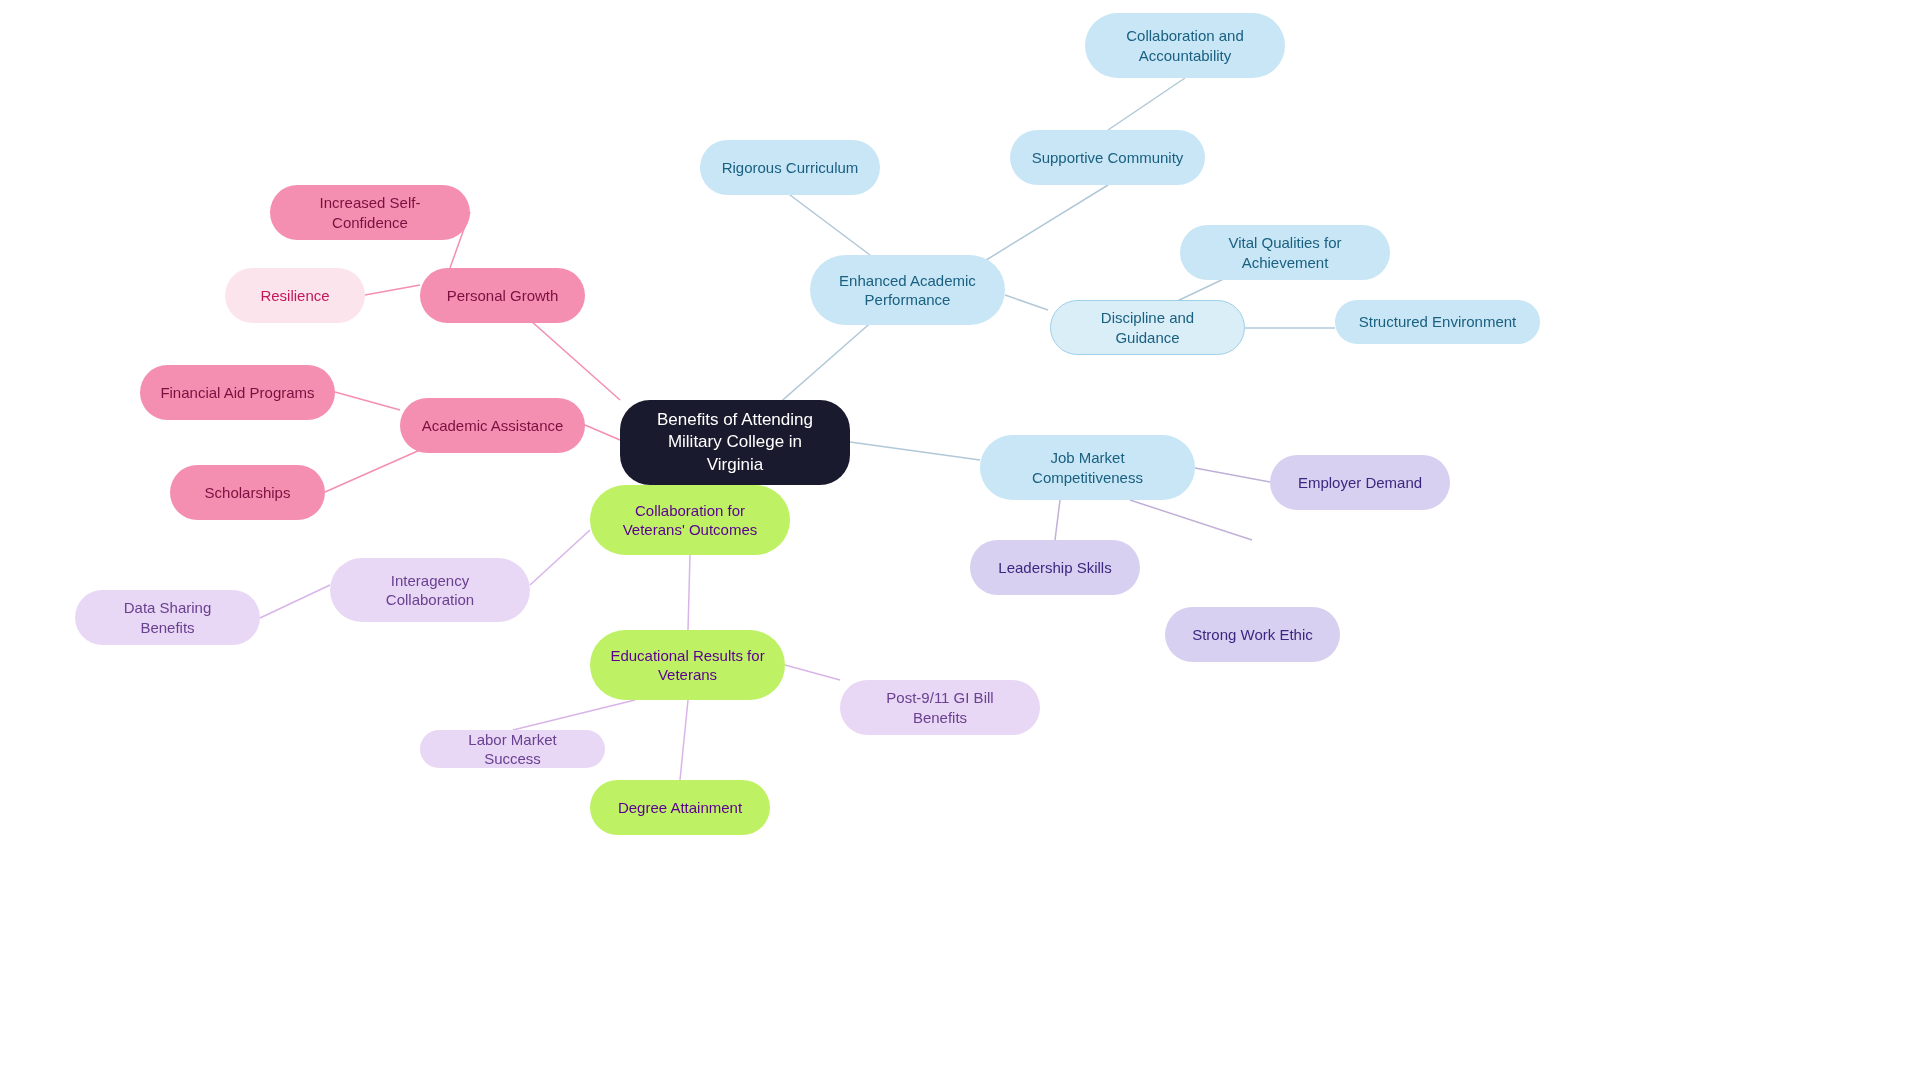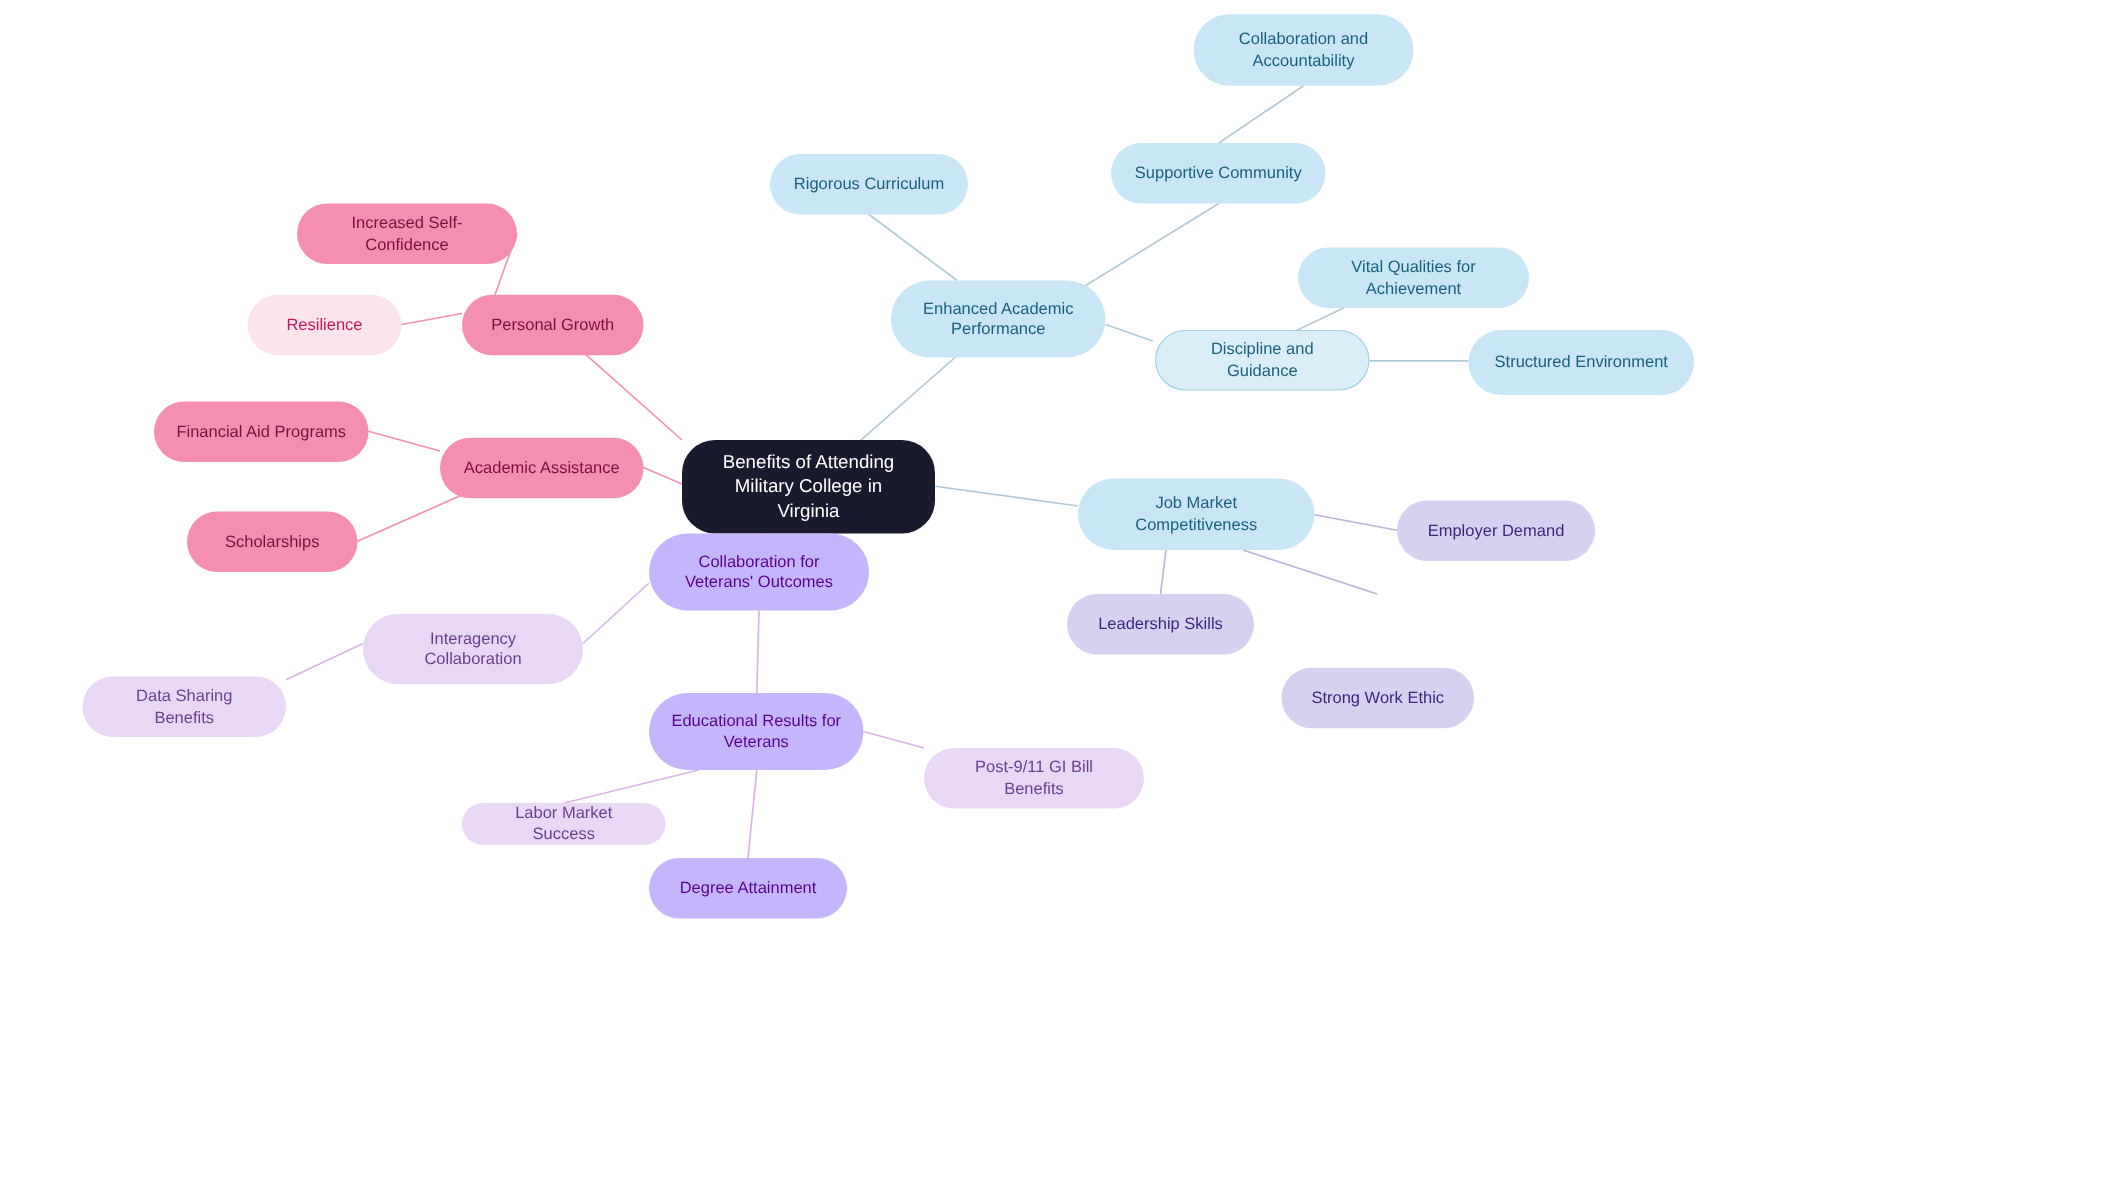"Structured Environment" div.node { height: 59px -> 44px }
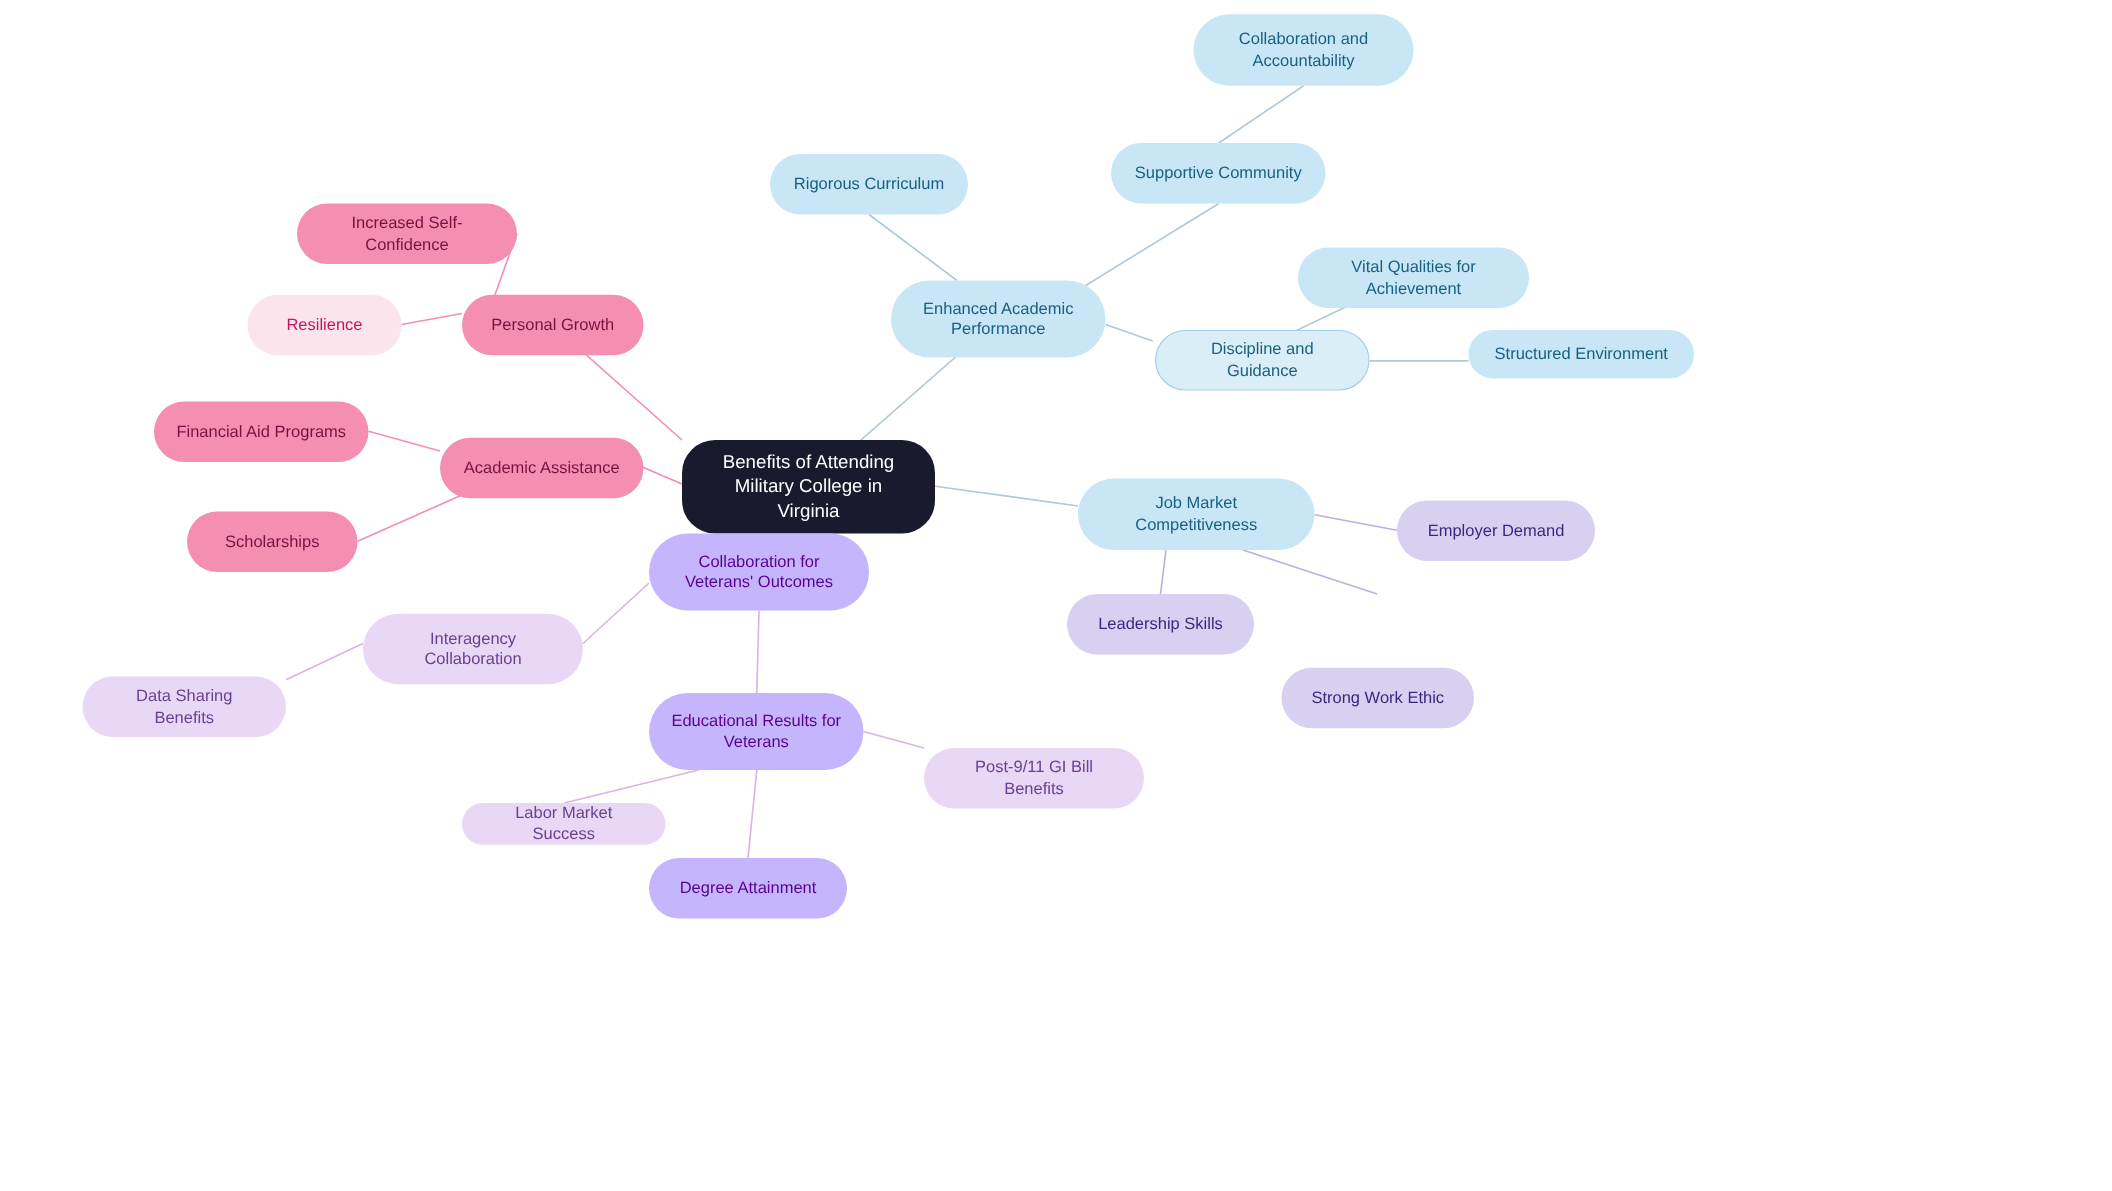"Collaboration for Veterans' Outcomes" .node-purple-mid { background: #c4b5fd -> #bef264 }
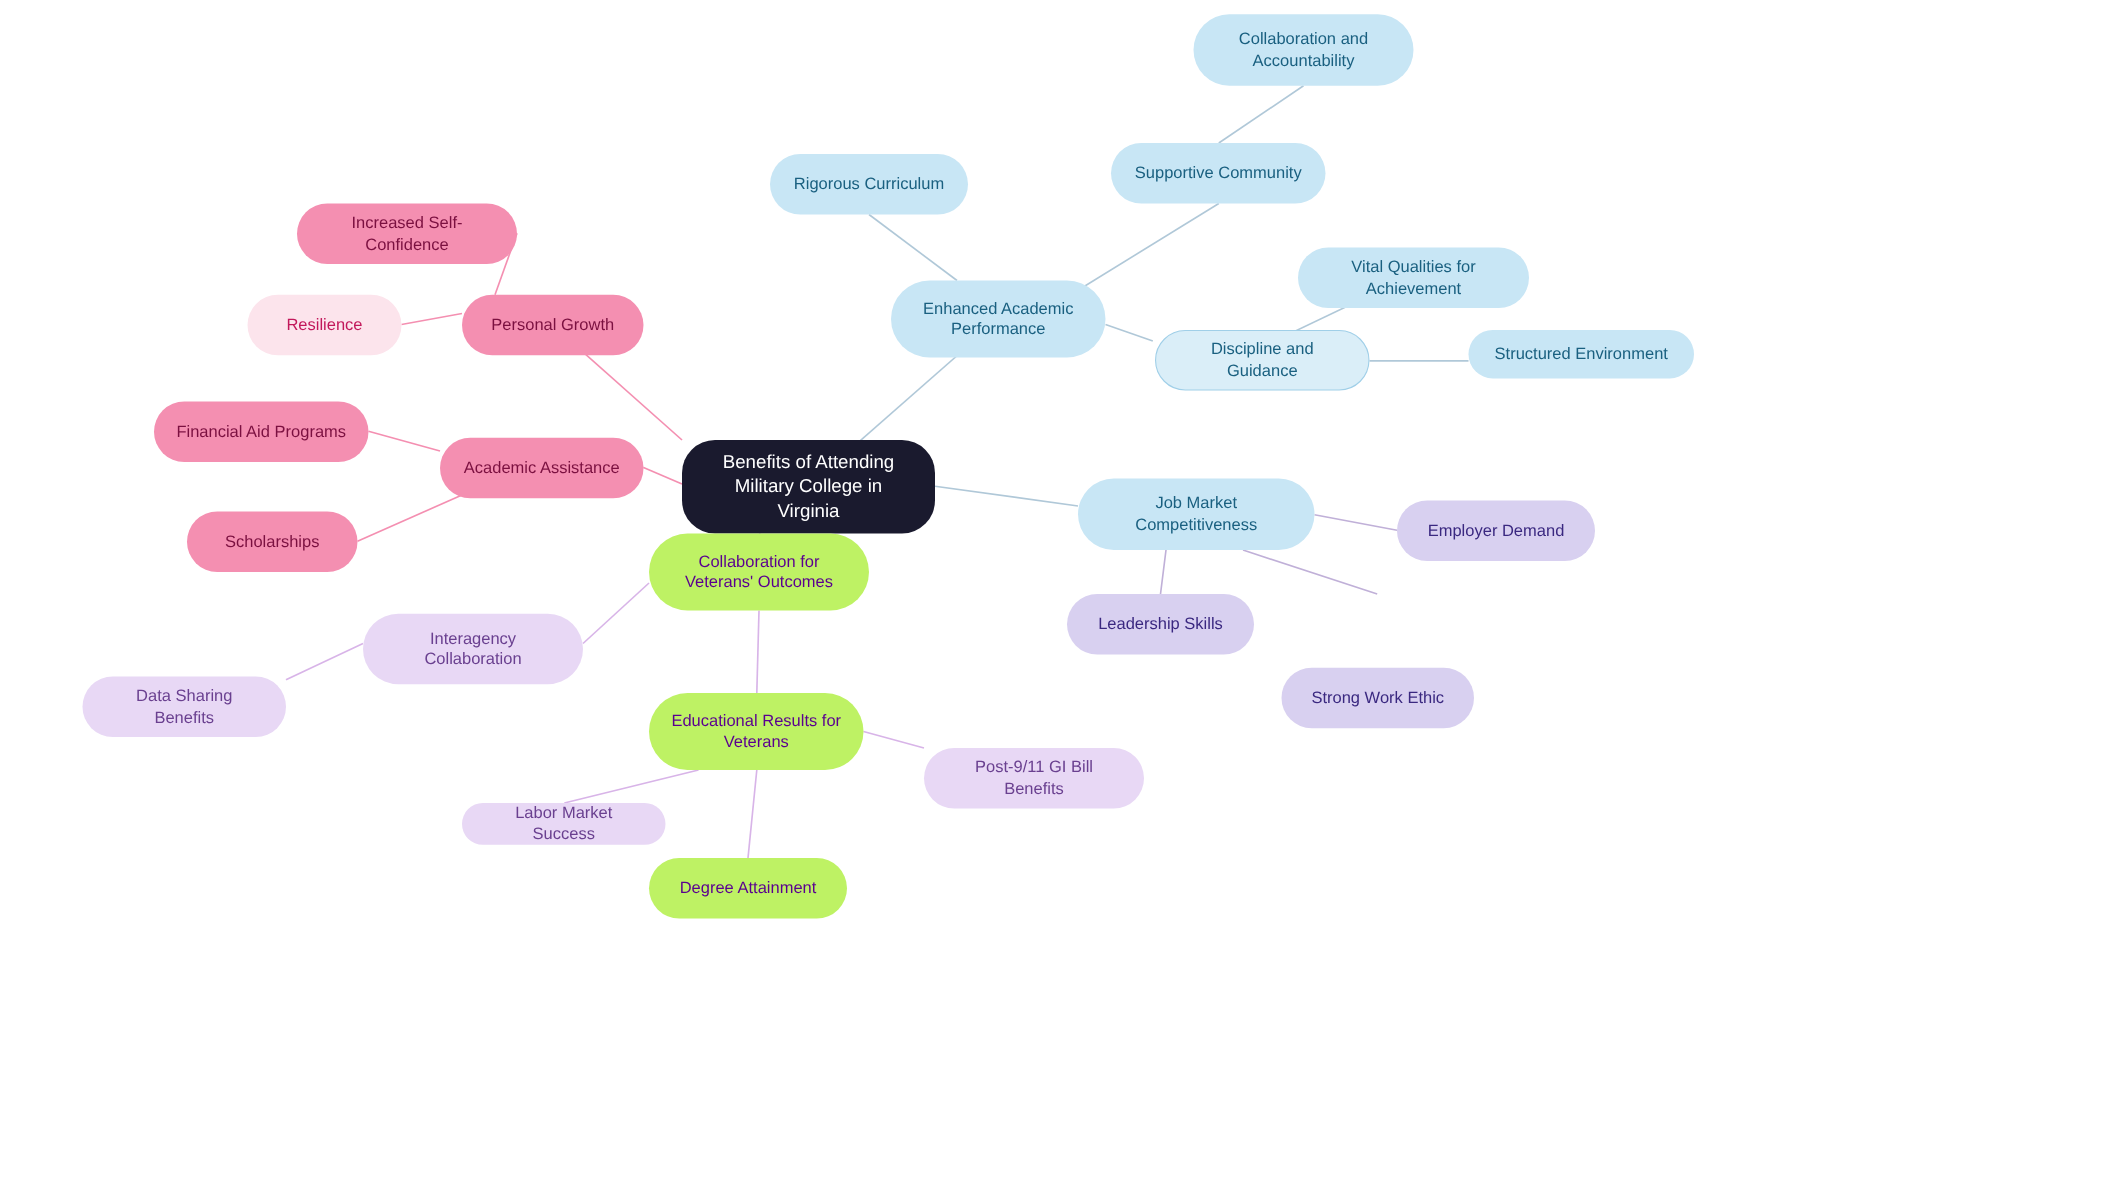"Data Sharing Benefits" div.node { margin-top: 25px -> none }
